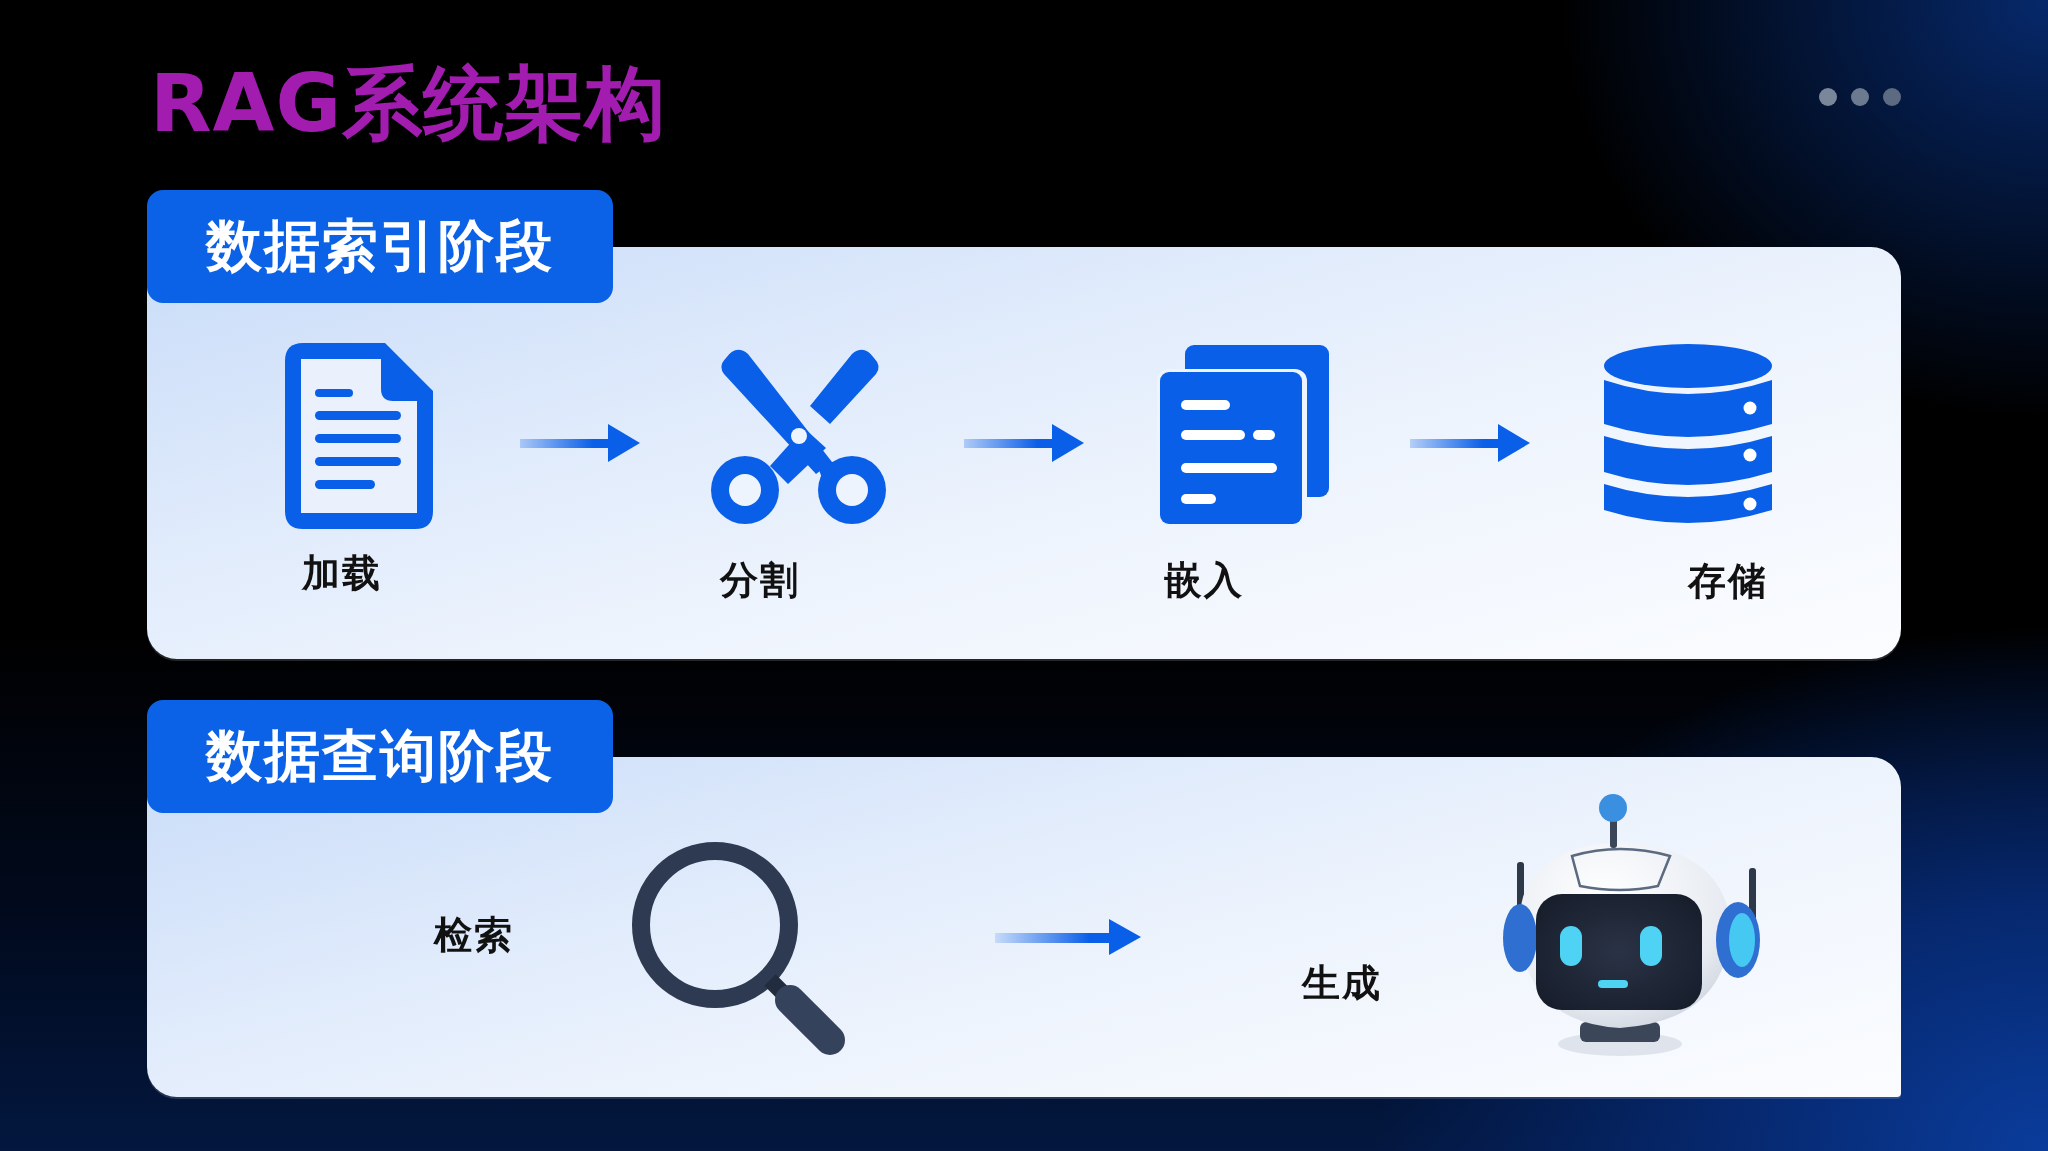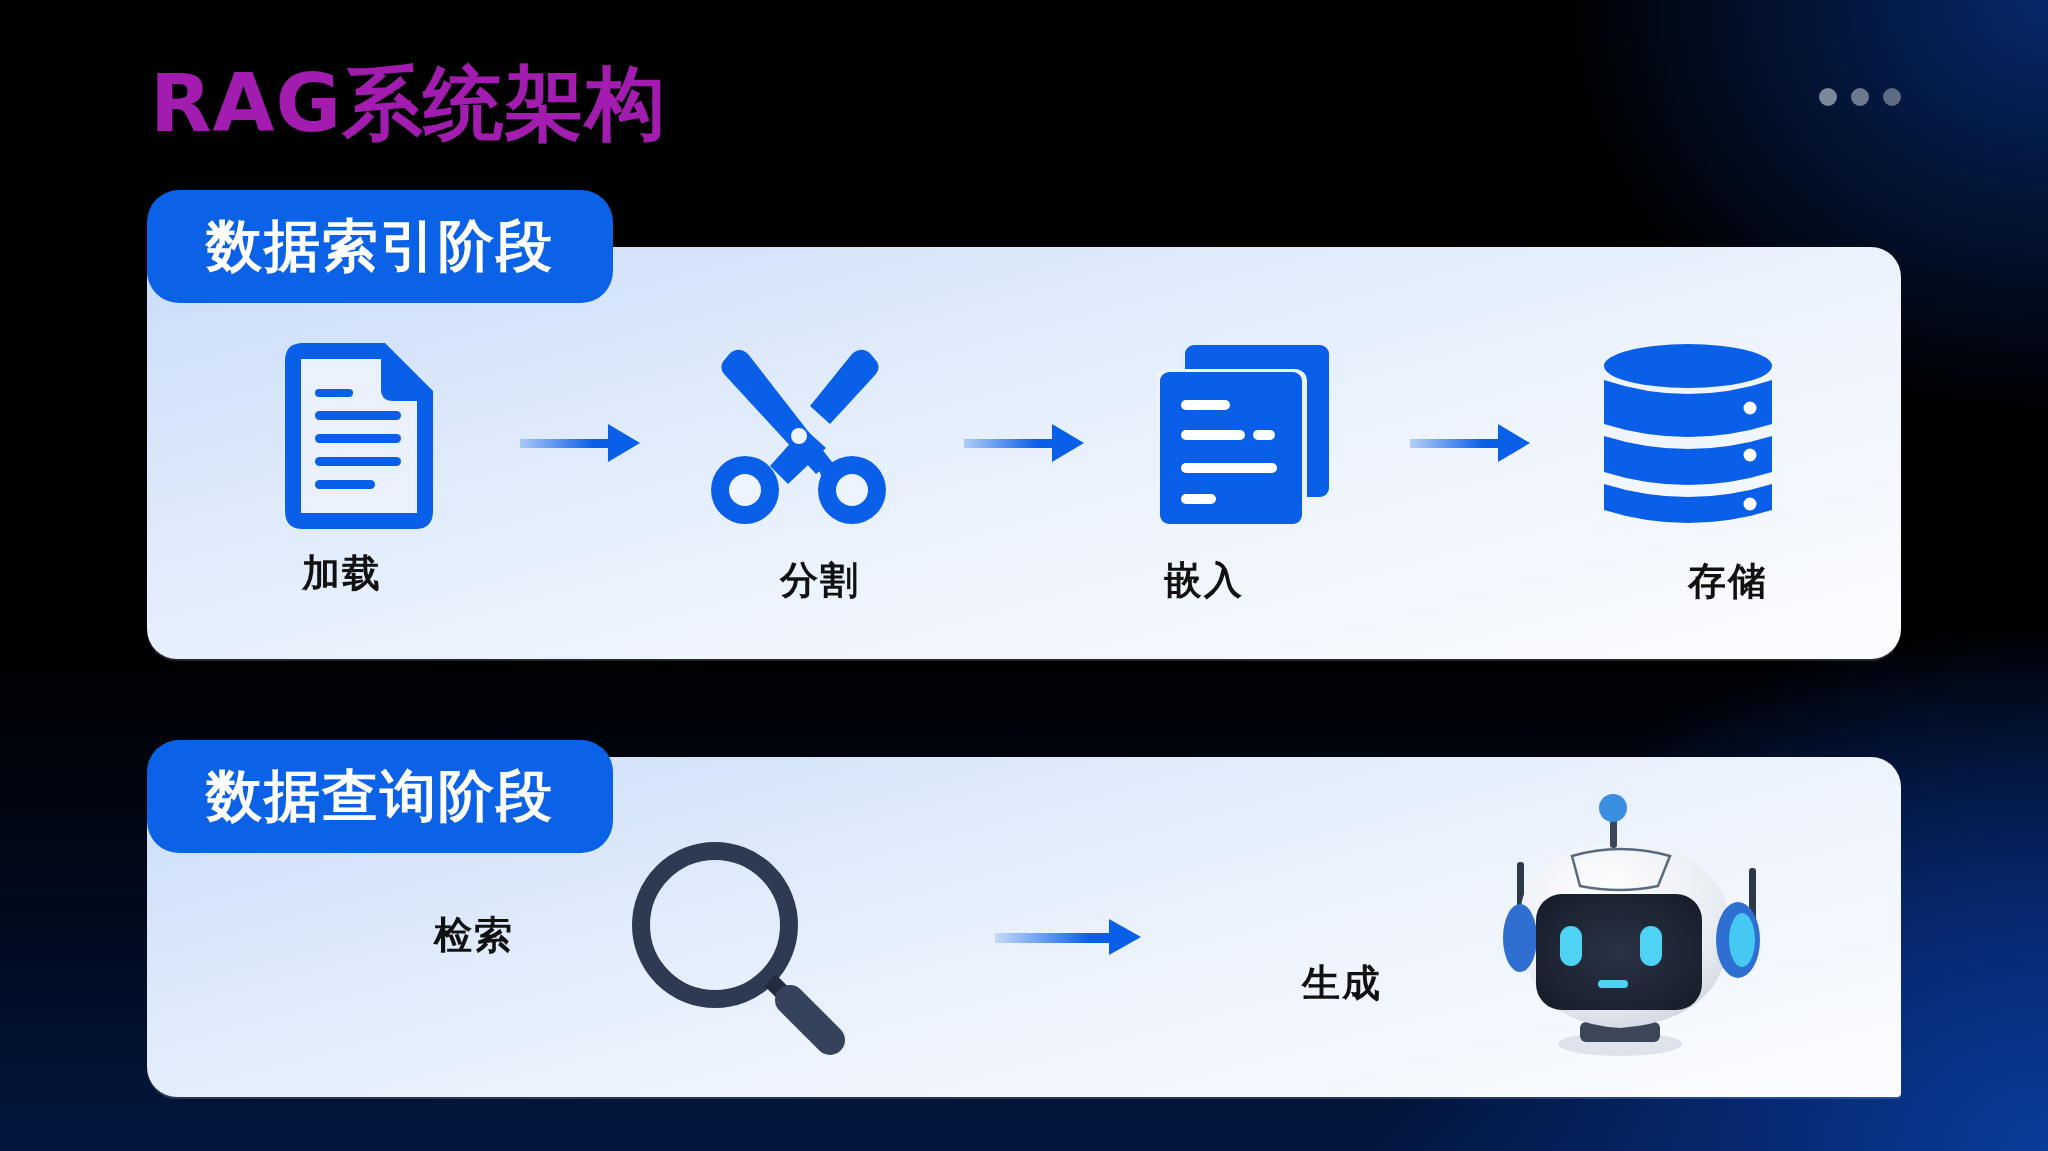"数据索引阶段" .tab { border-radius: 32px -> 16px }
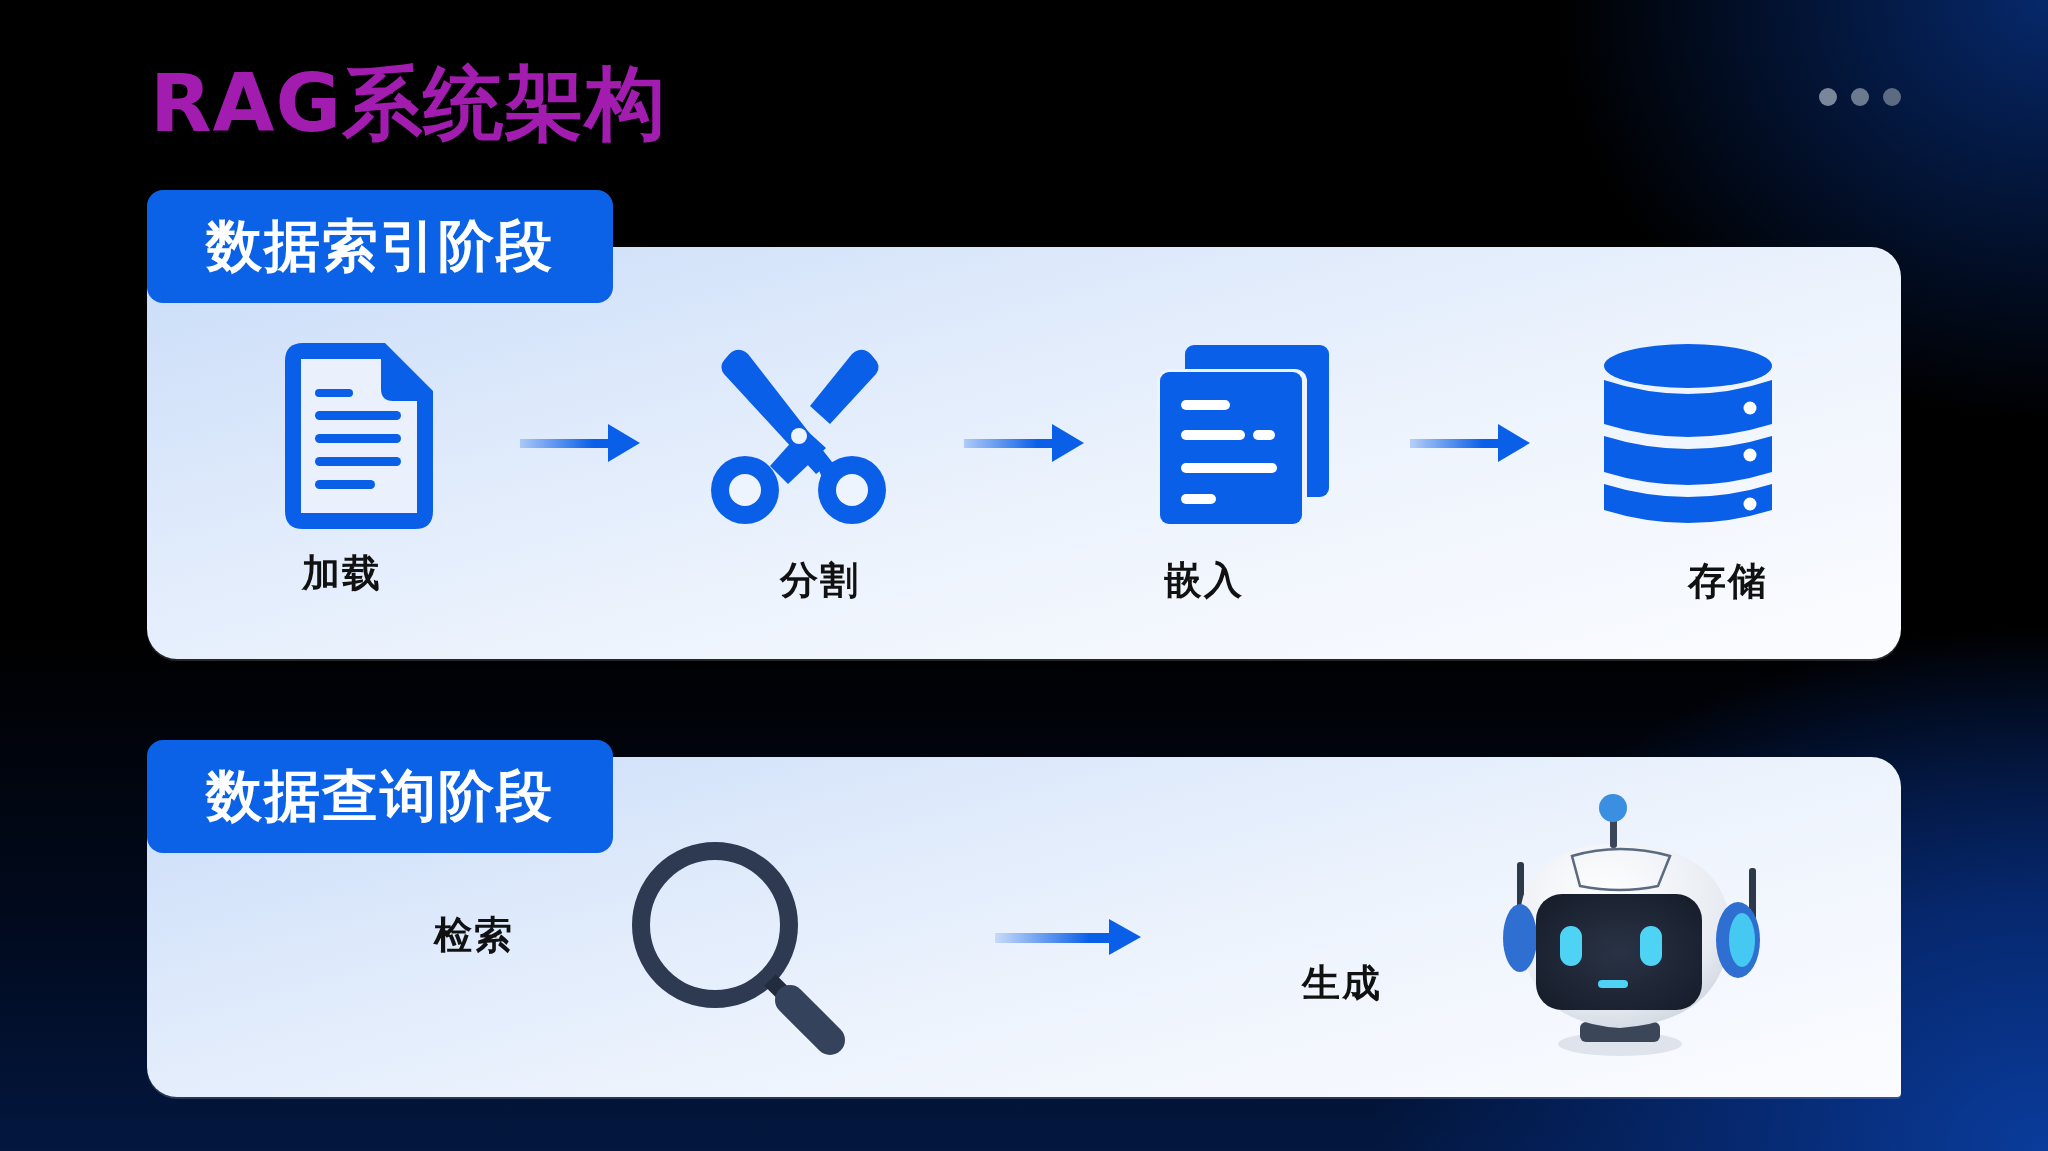"分割" div.label { left: 780px -> 720px }
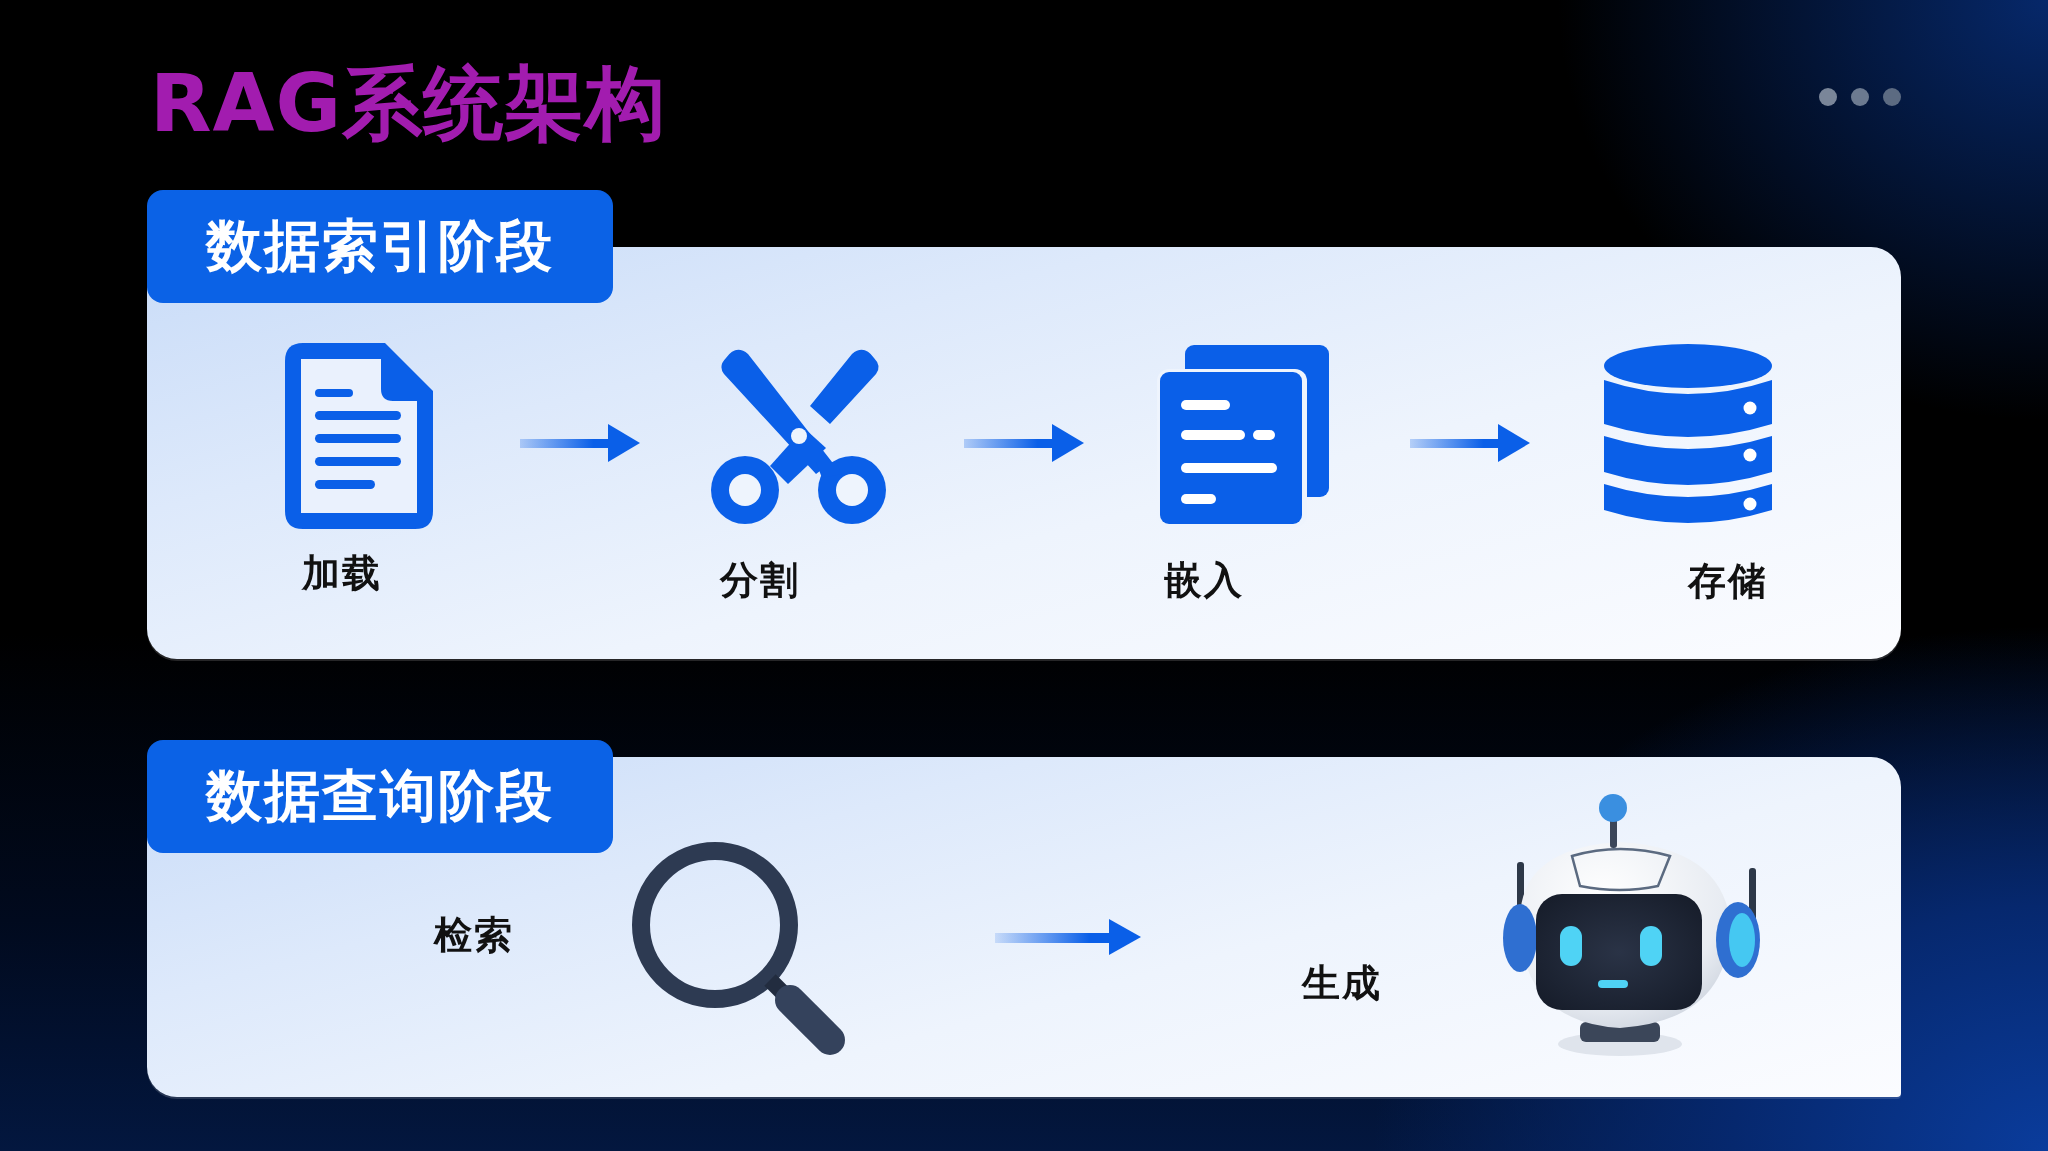"数据查询阶段" div.tab { top: 740px -> 700px }
